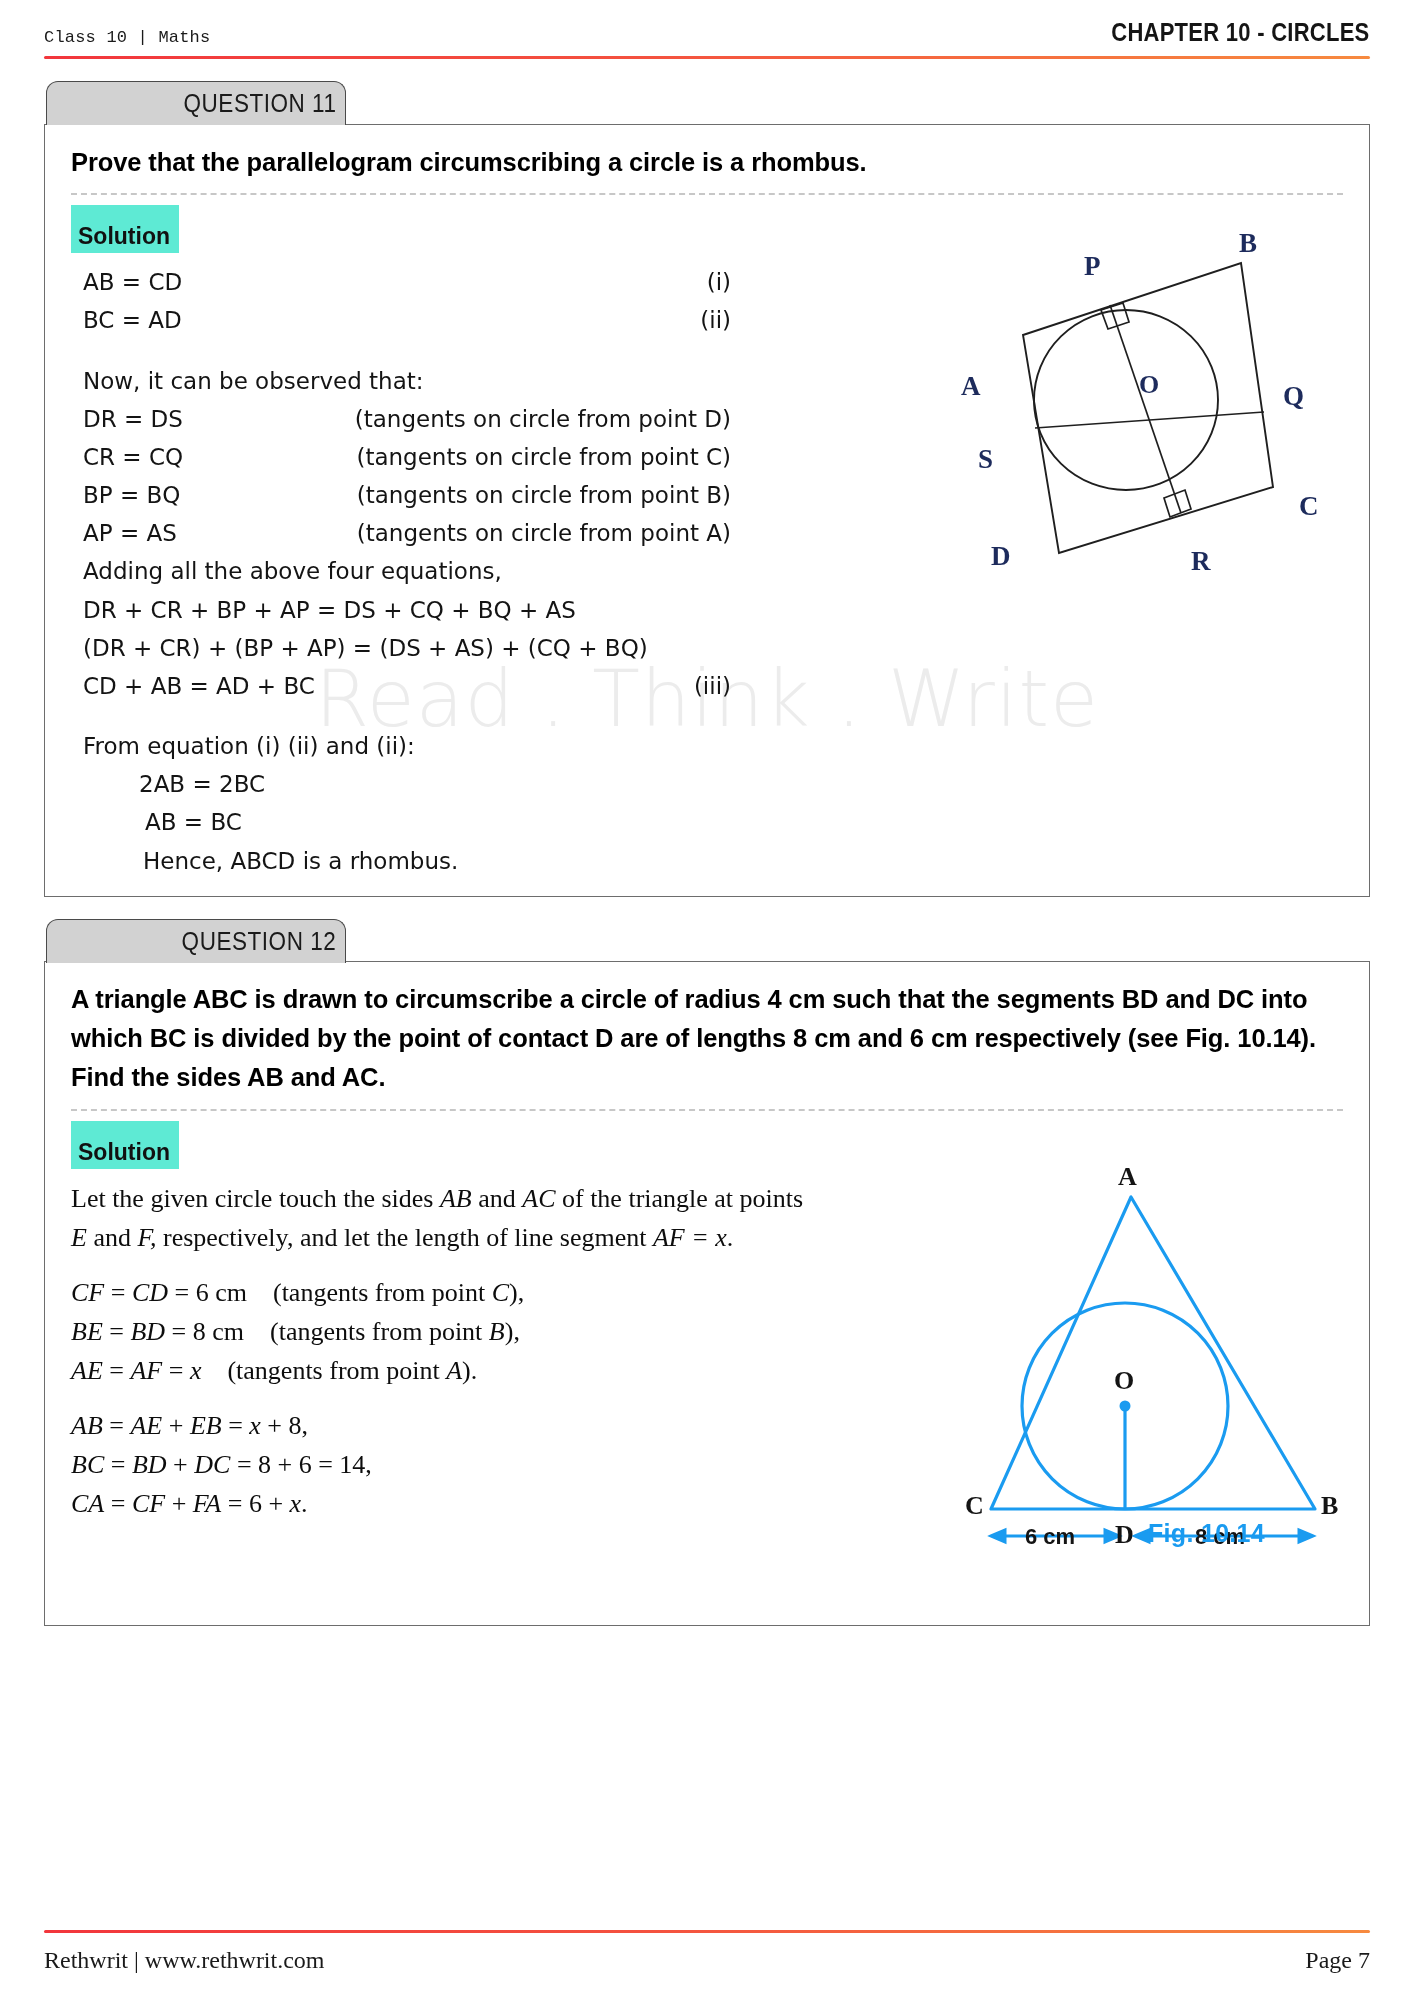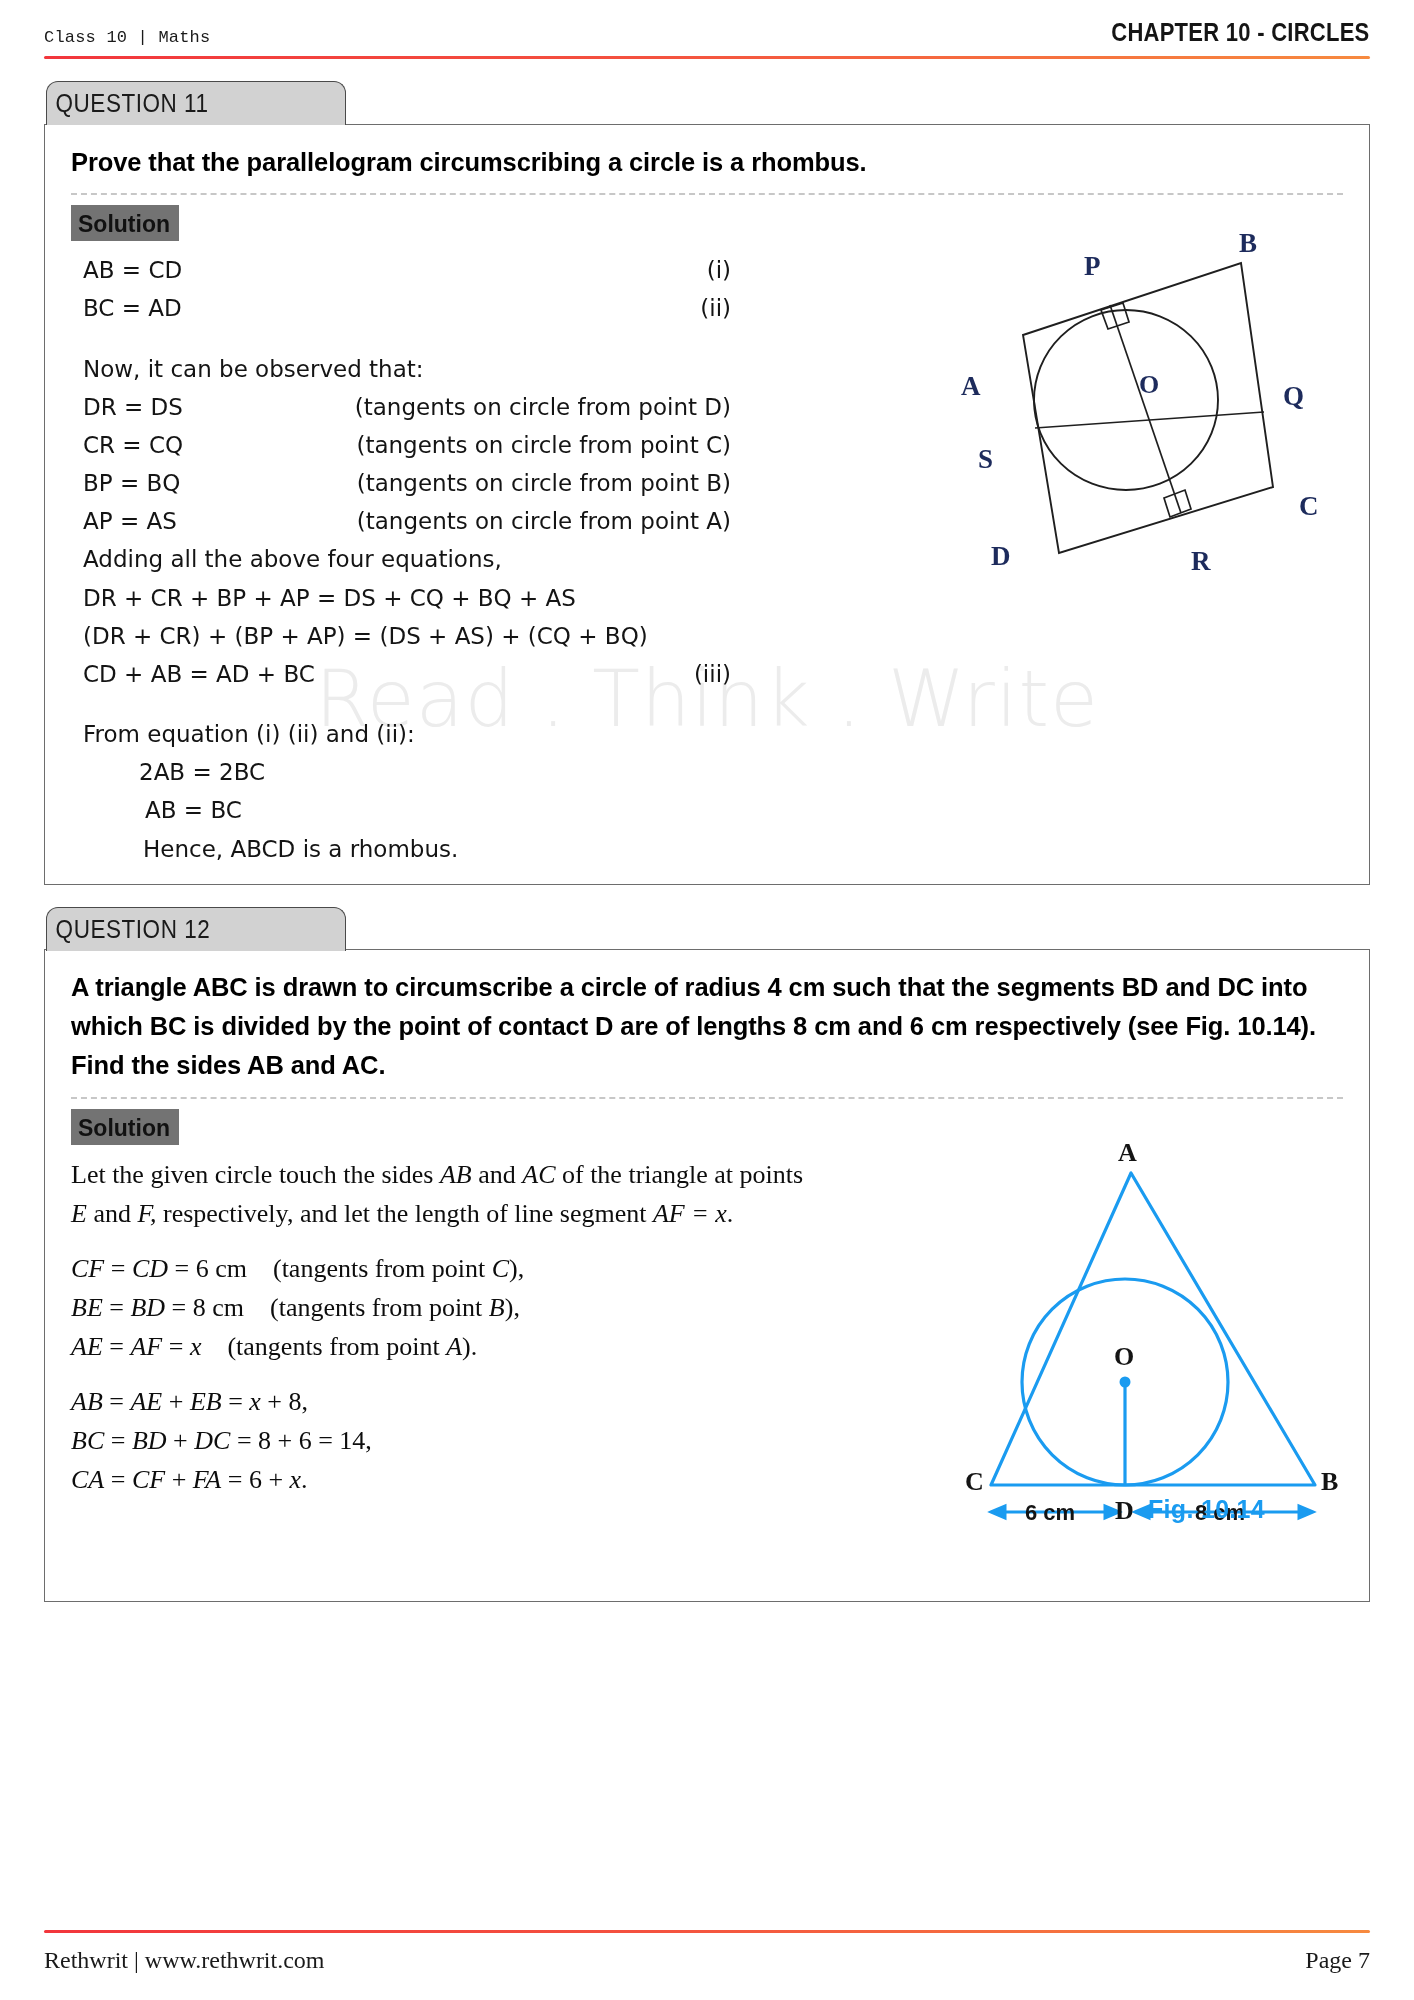"QUESTION 11" .qtab { justify-content: flex-start -> flex-end }
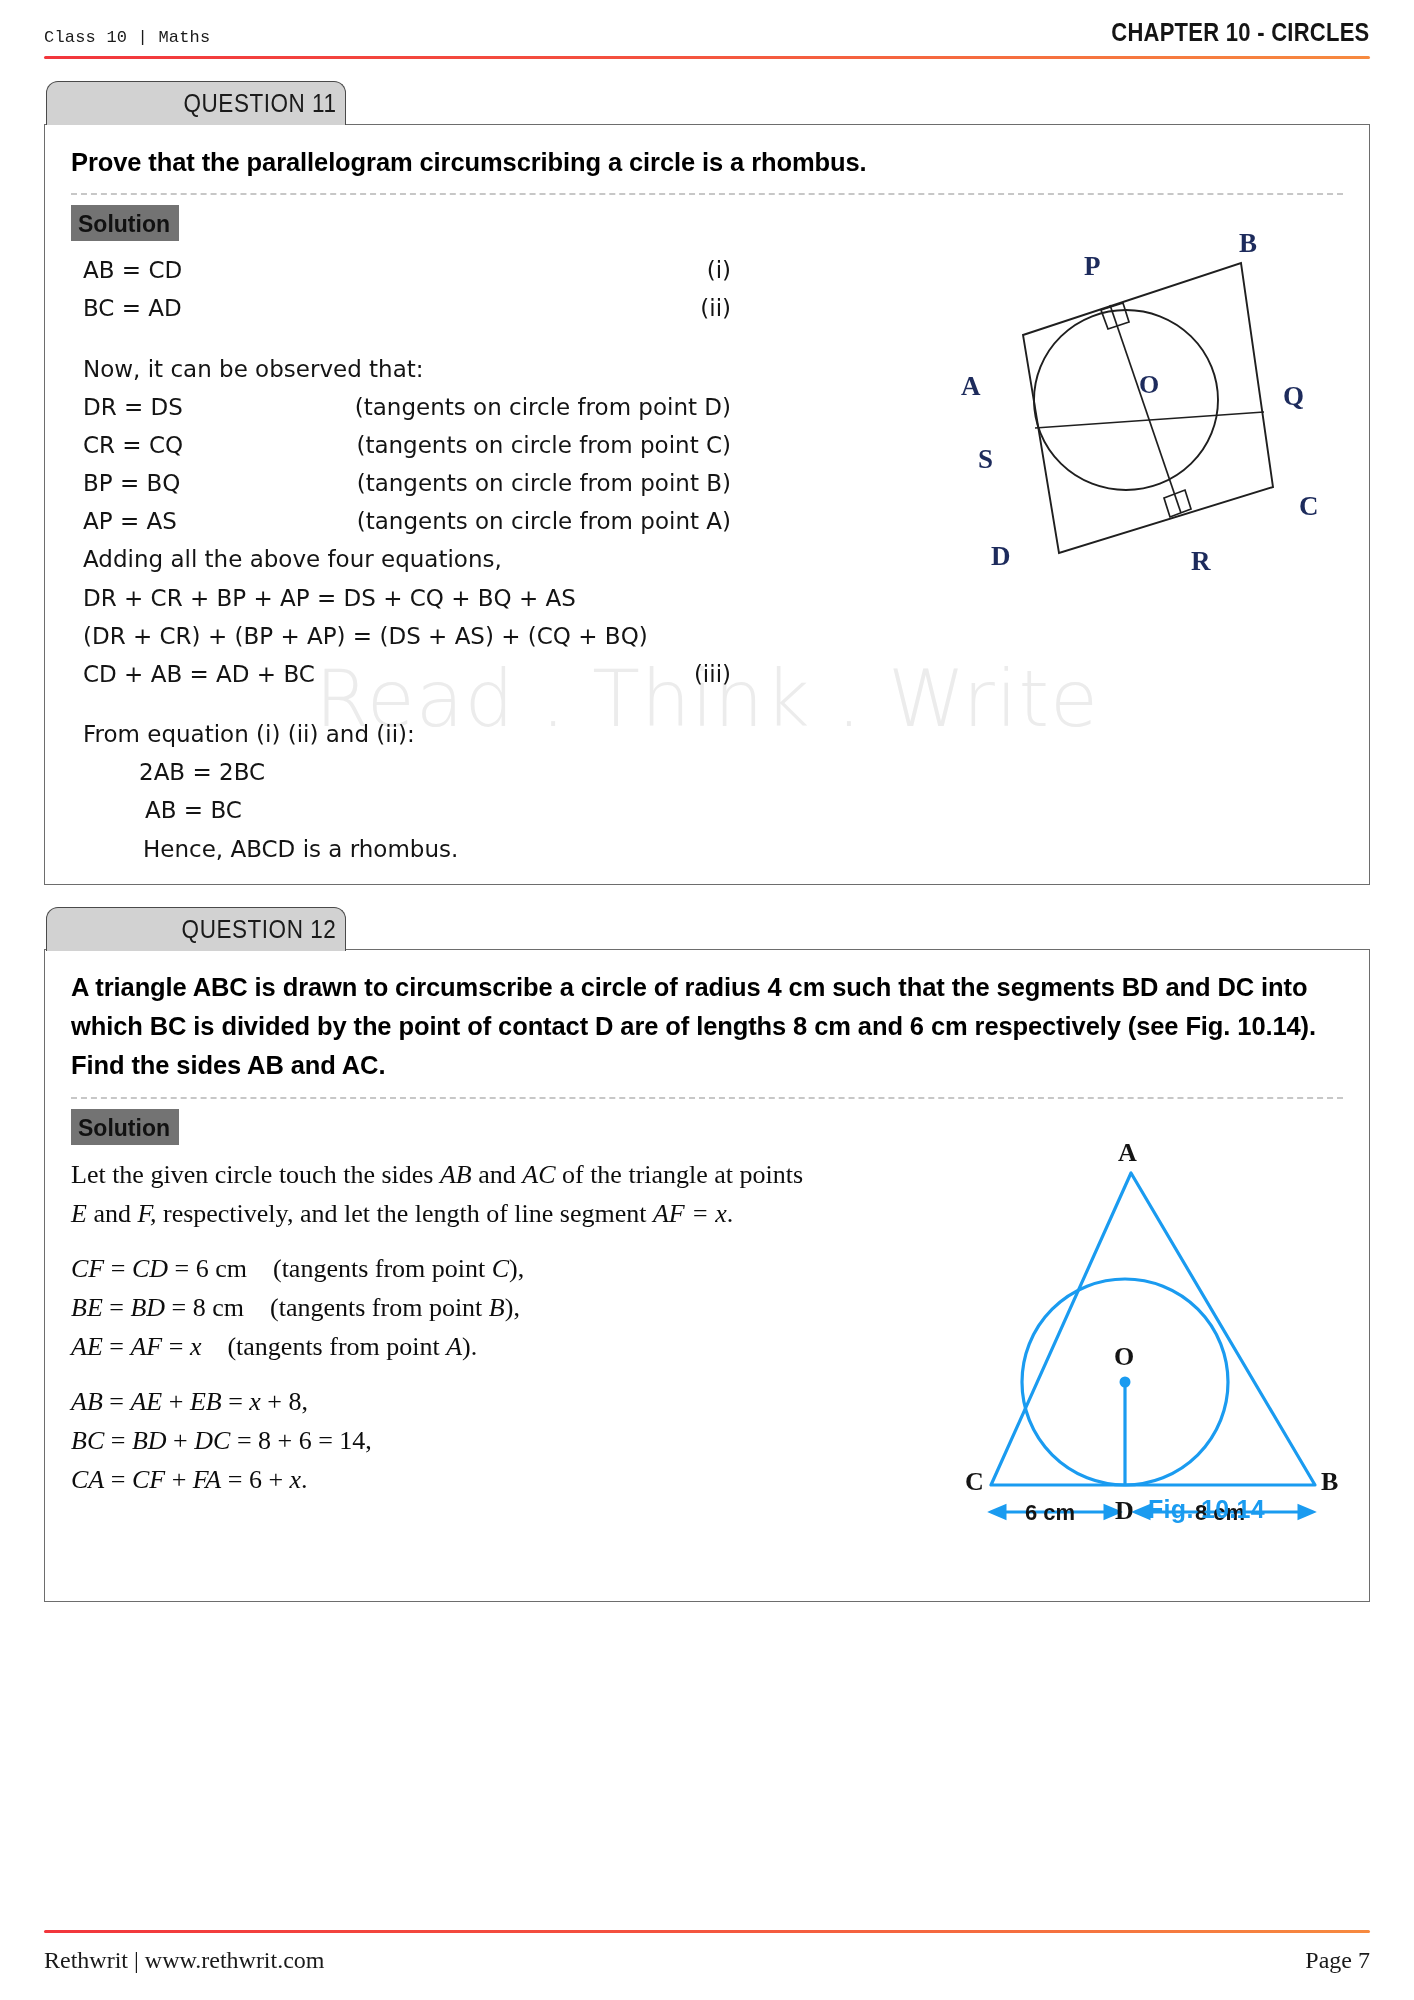"Solution" .solution-tag { background: #737373 -> #5eead4; padding: 6px 9px 3px 7px -> 18px 9px 3px 7px }
